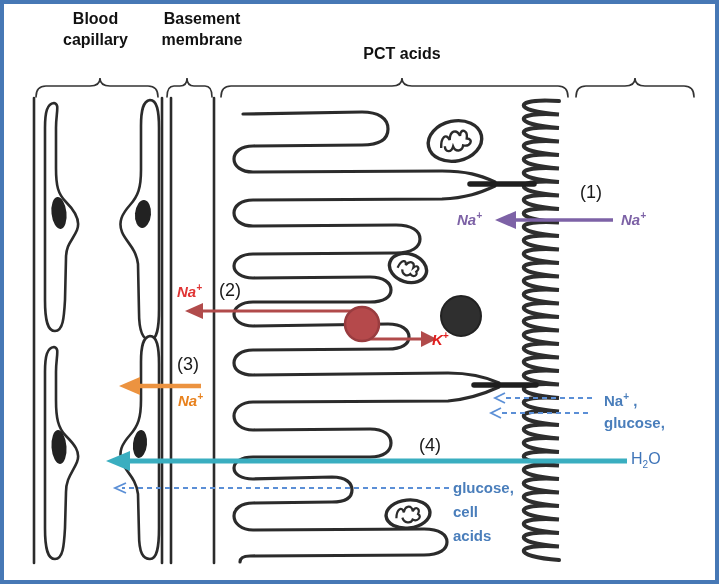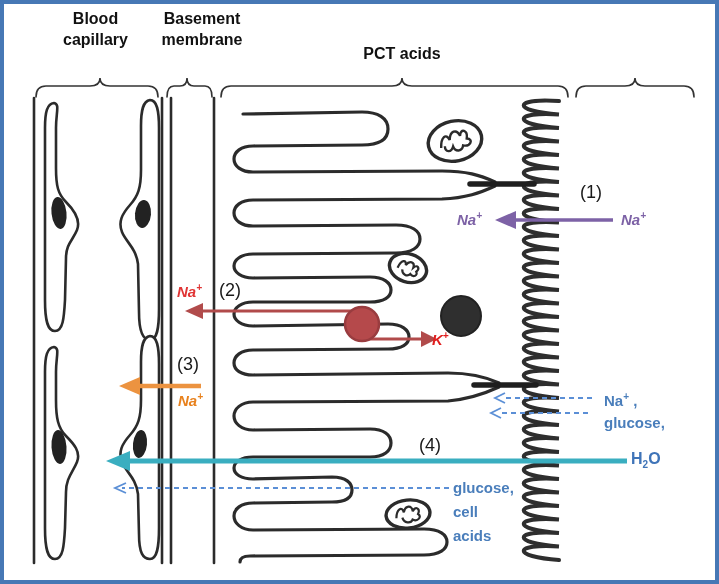"H2O" .h2o { font-weight: bold -> normal }
